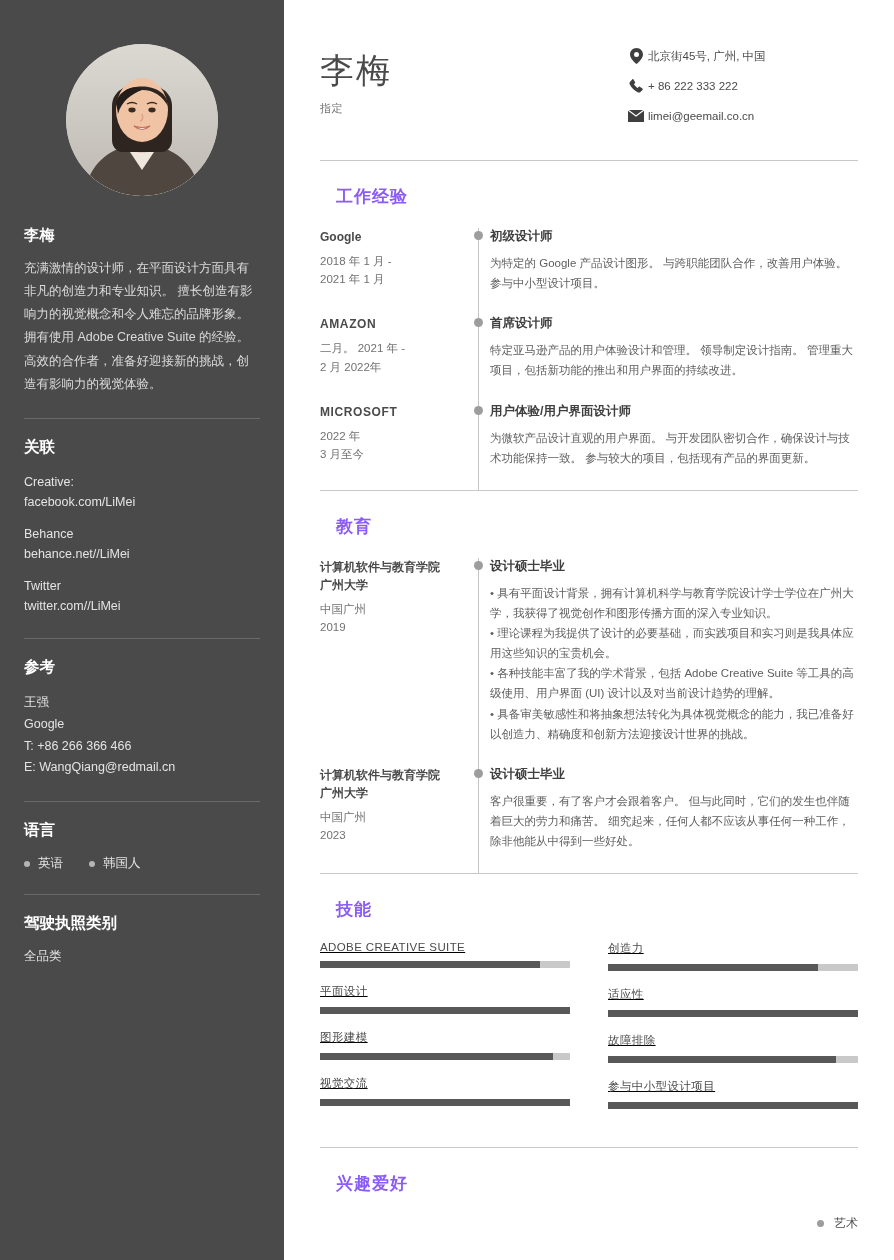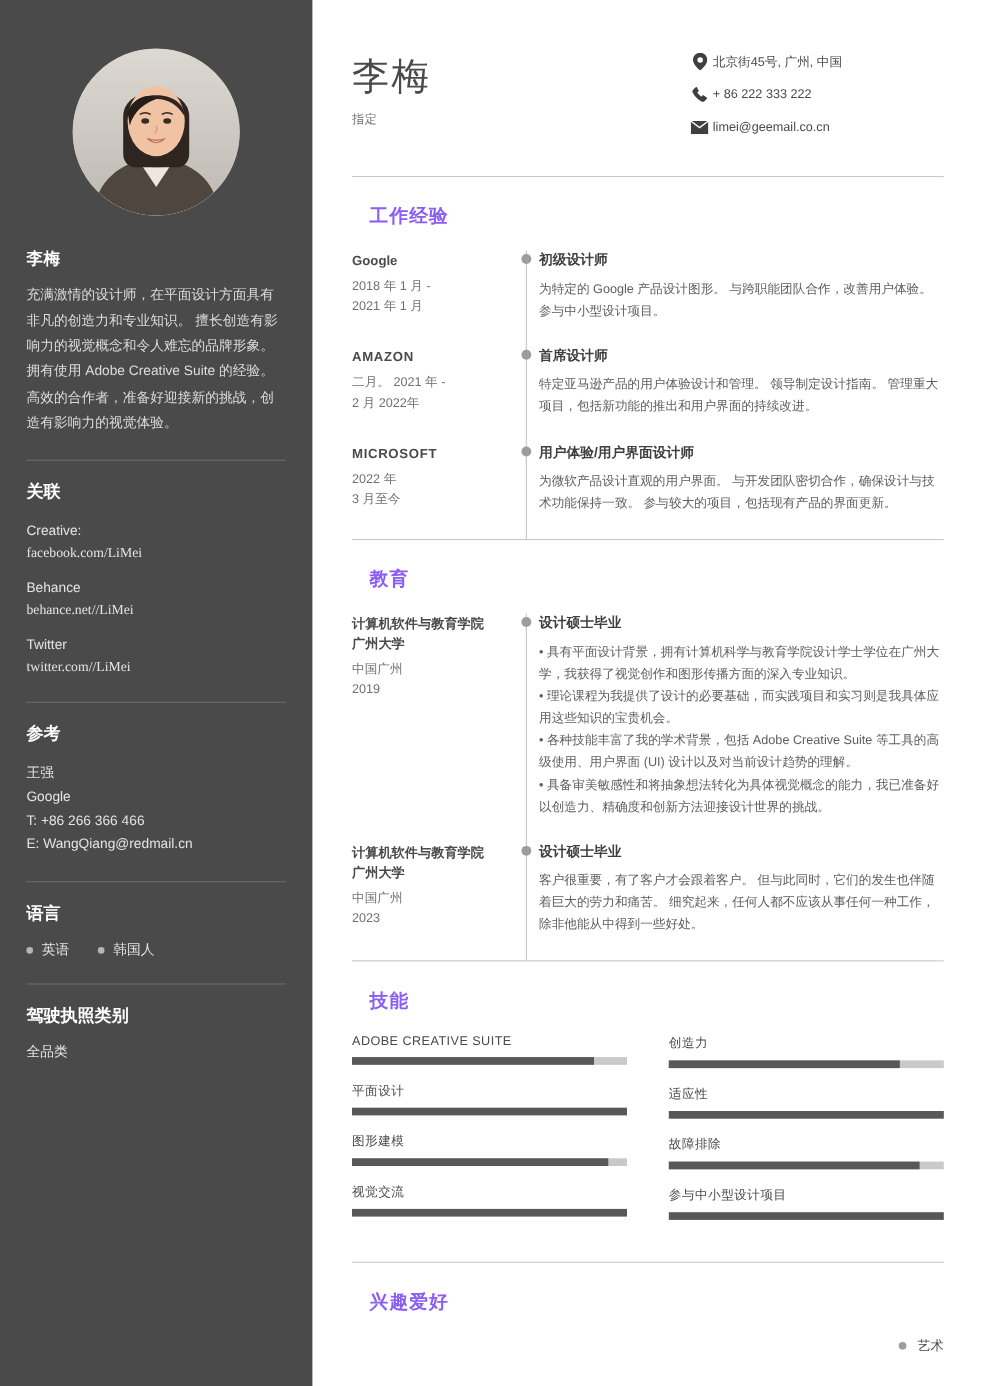"facebook.com/LiMei" .social-url { font-family: Liberation Serif, serif -> none }
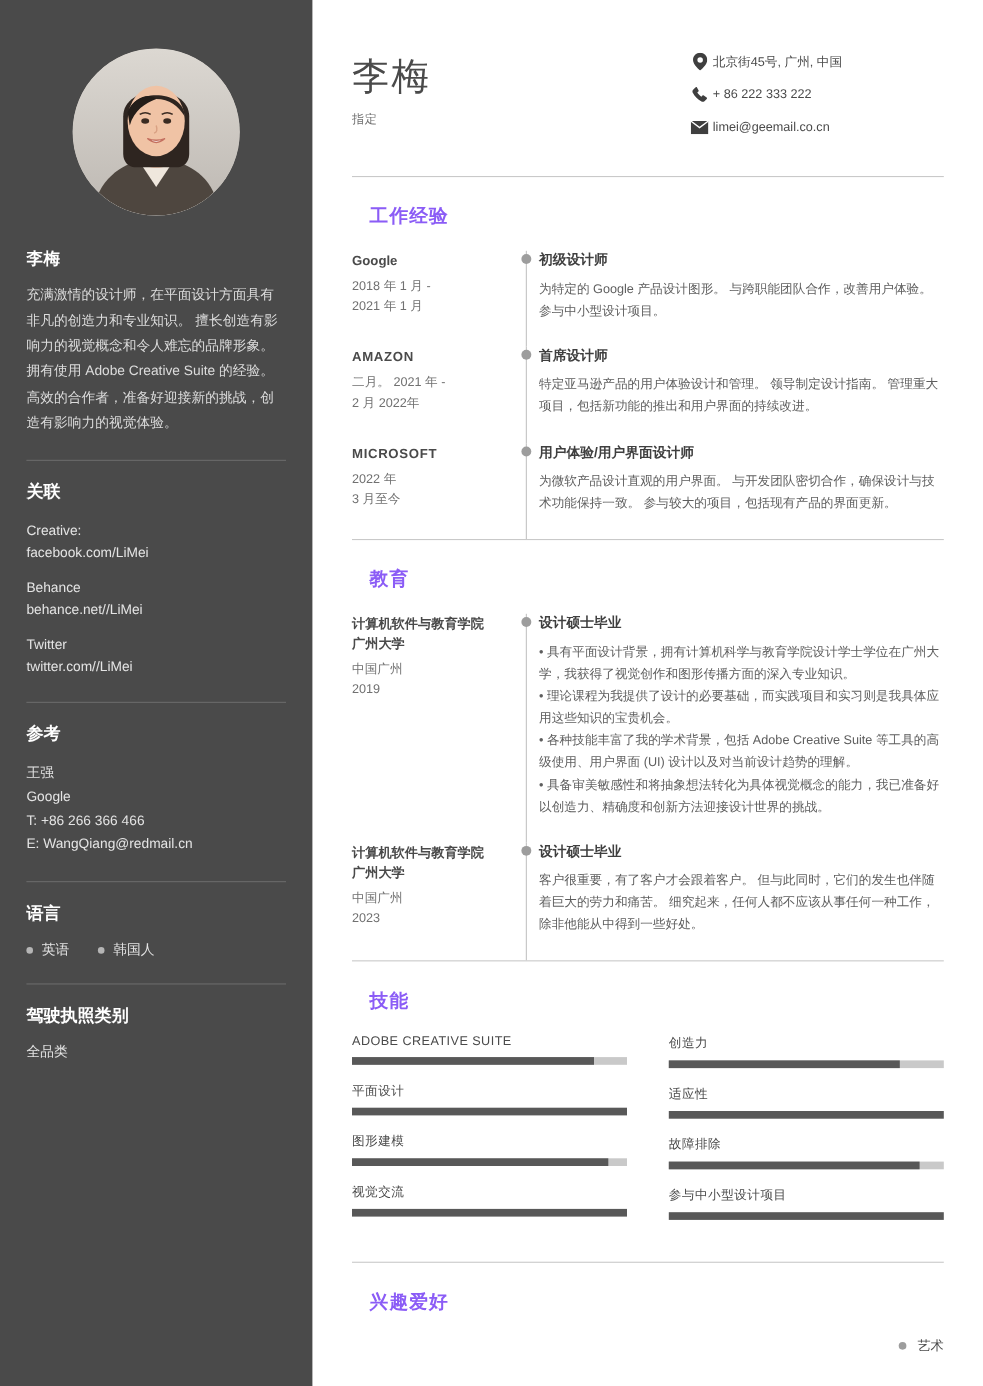"ADOBE CREATIVE SUITE" .skills-col { text-decoration: none -> underline }
